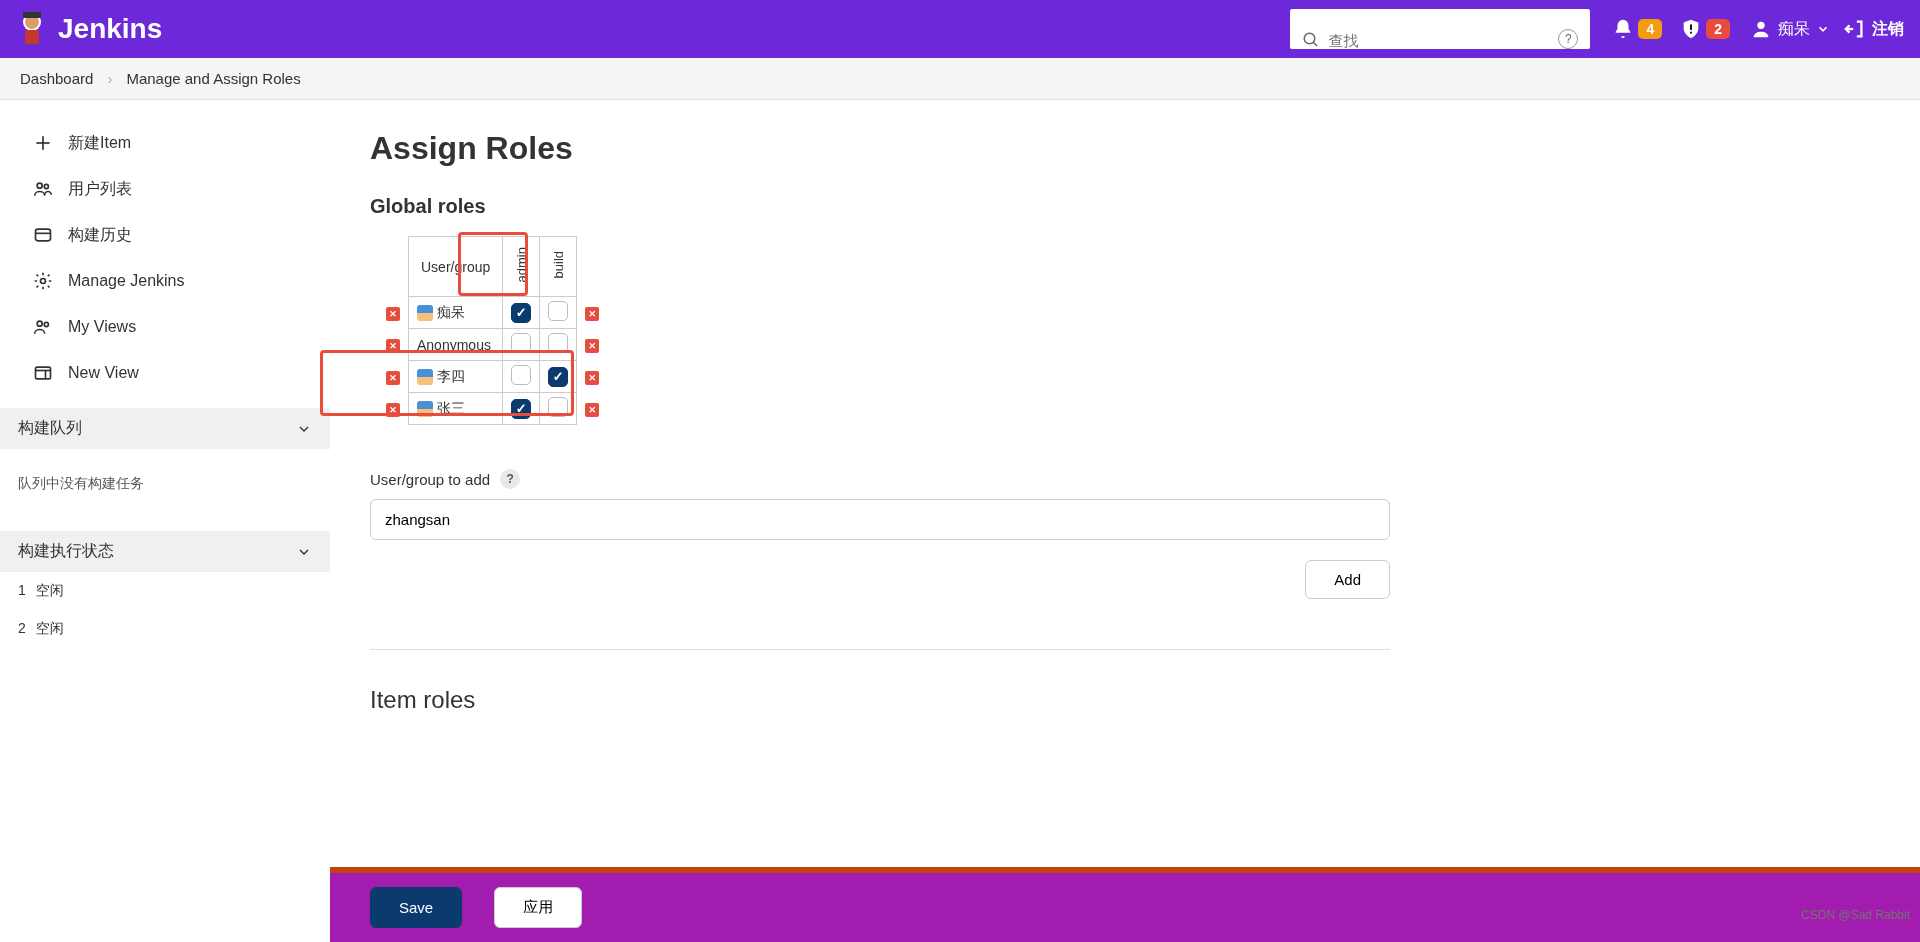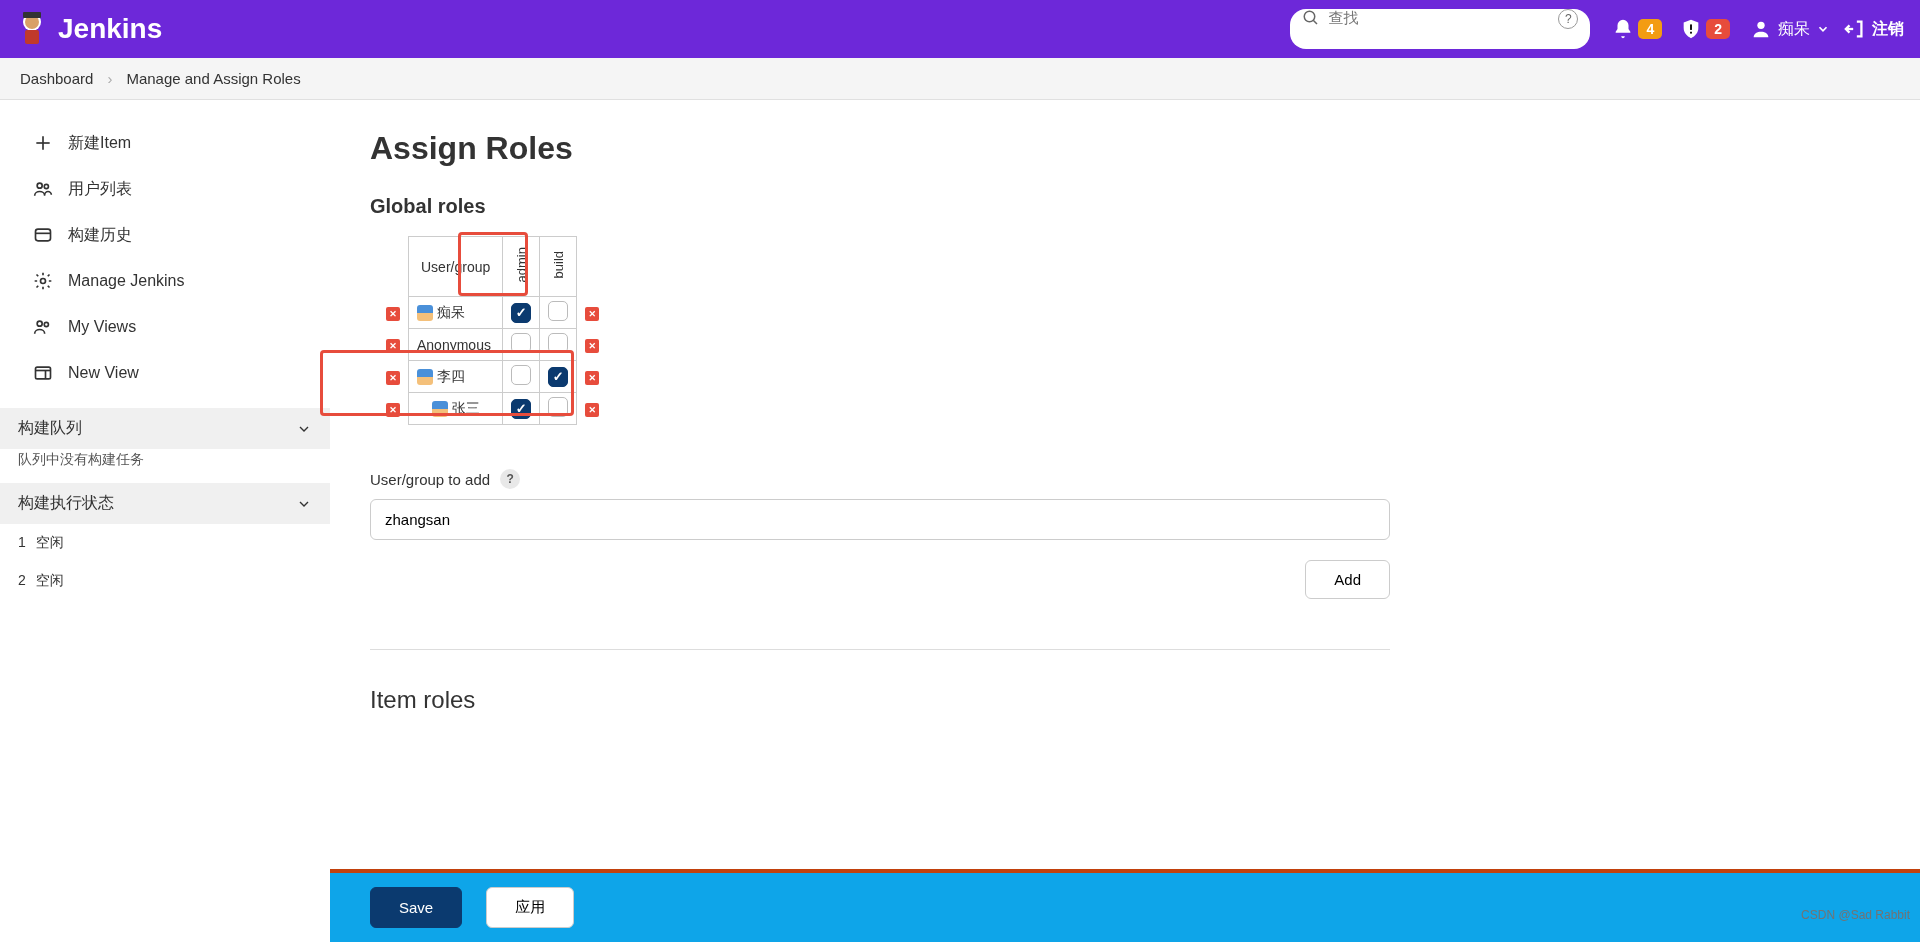"查找" .search-box { align-items: flex-start -> flex-end; border-radius: 16px -> 2px }
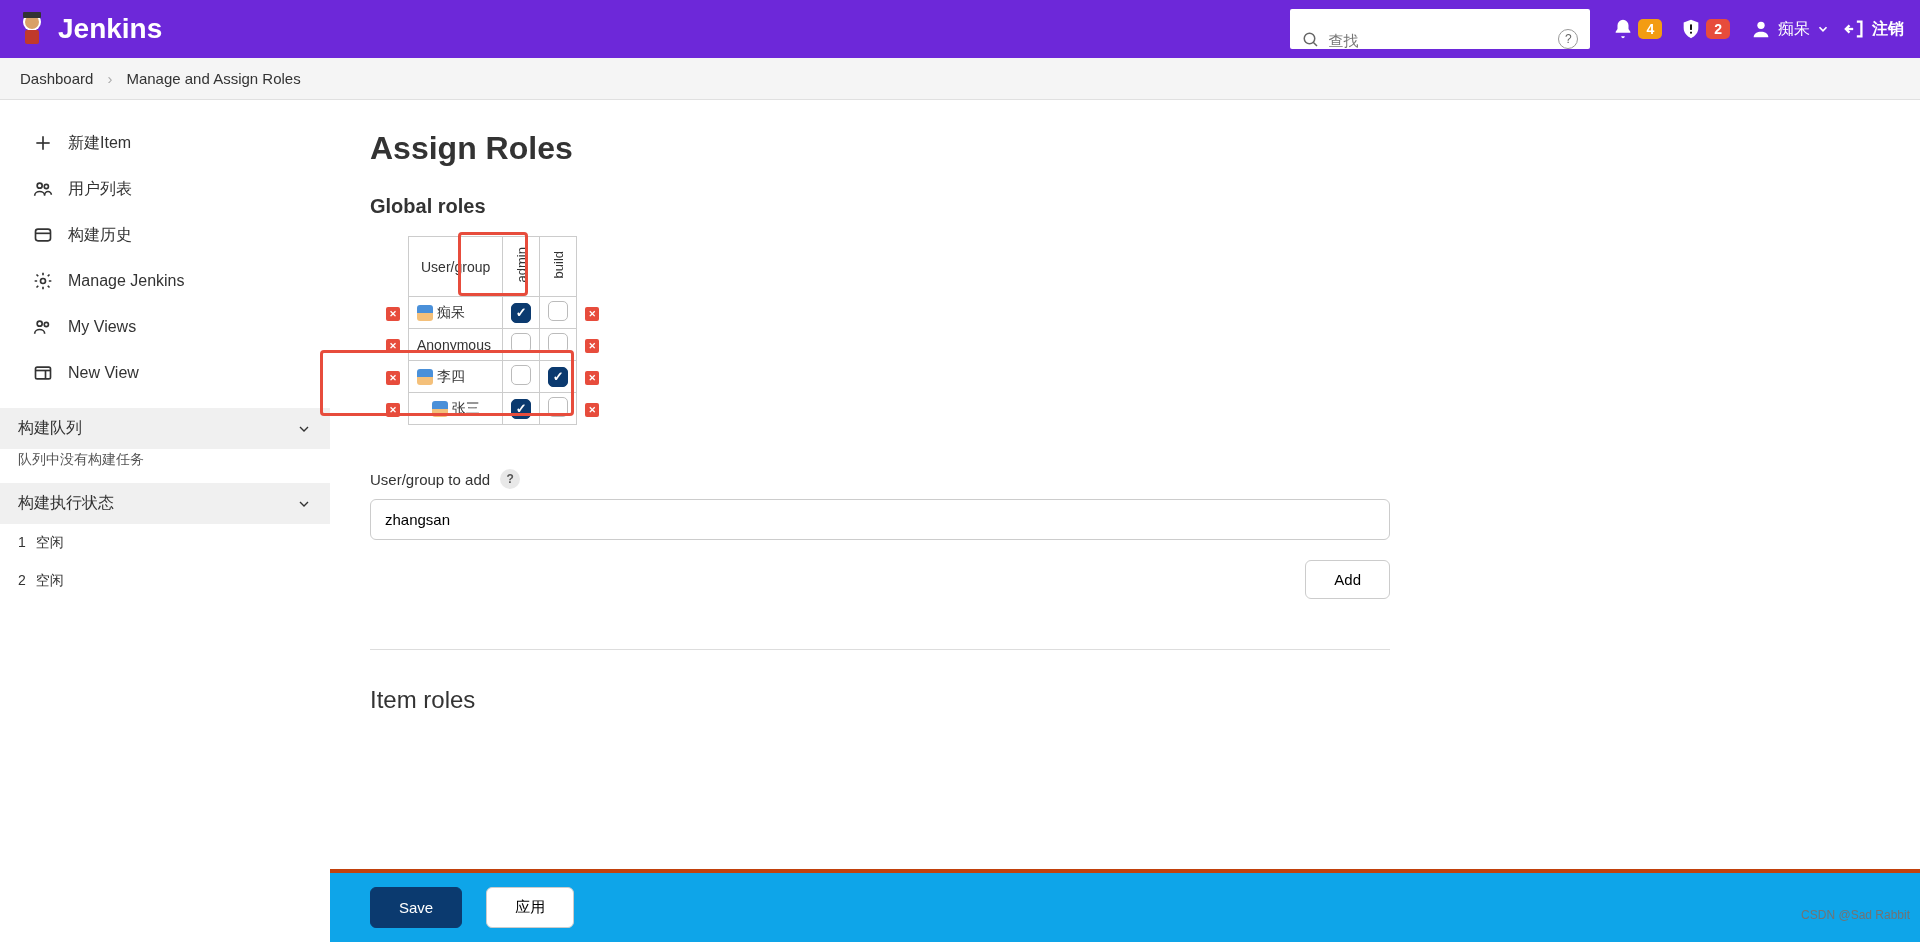"张三" td { text-align: center -> left }
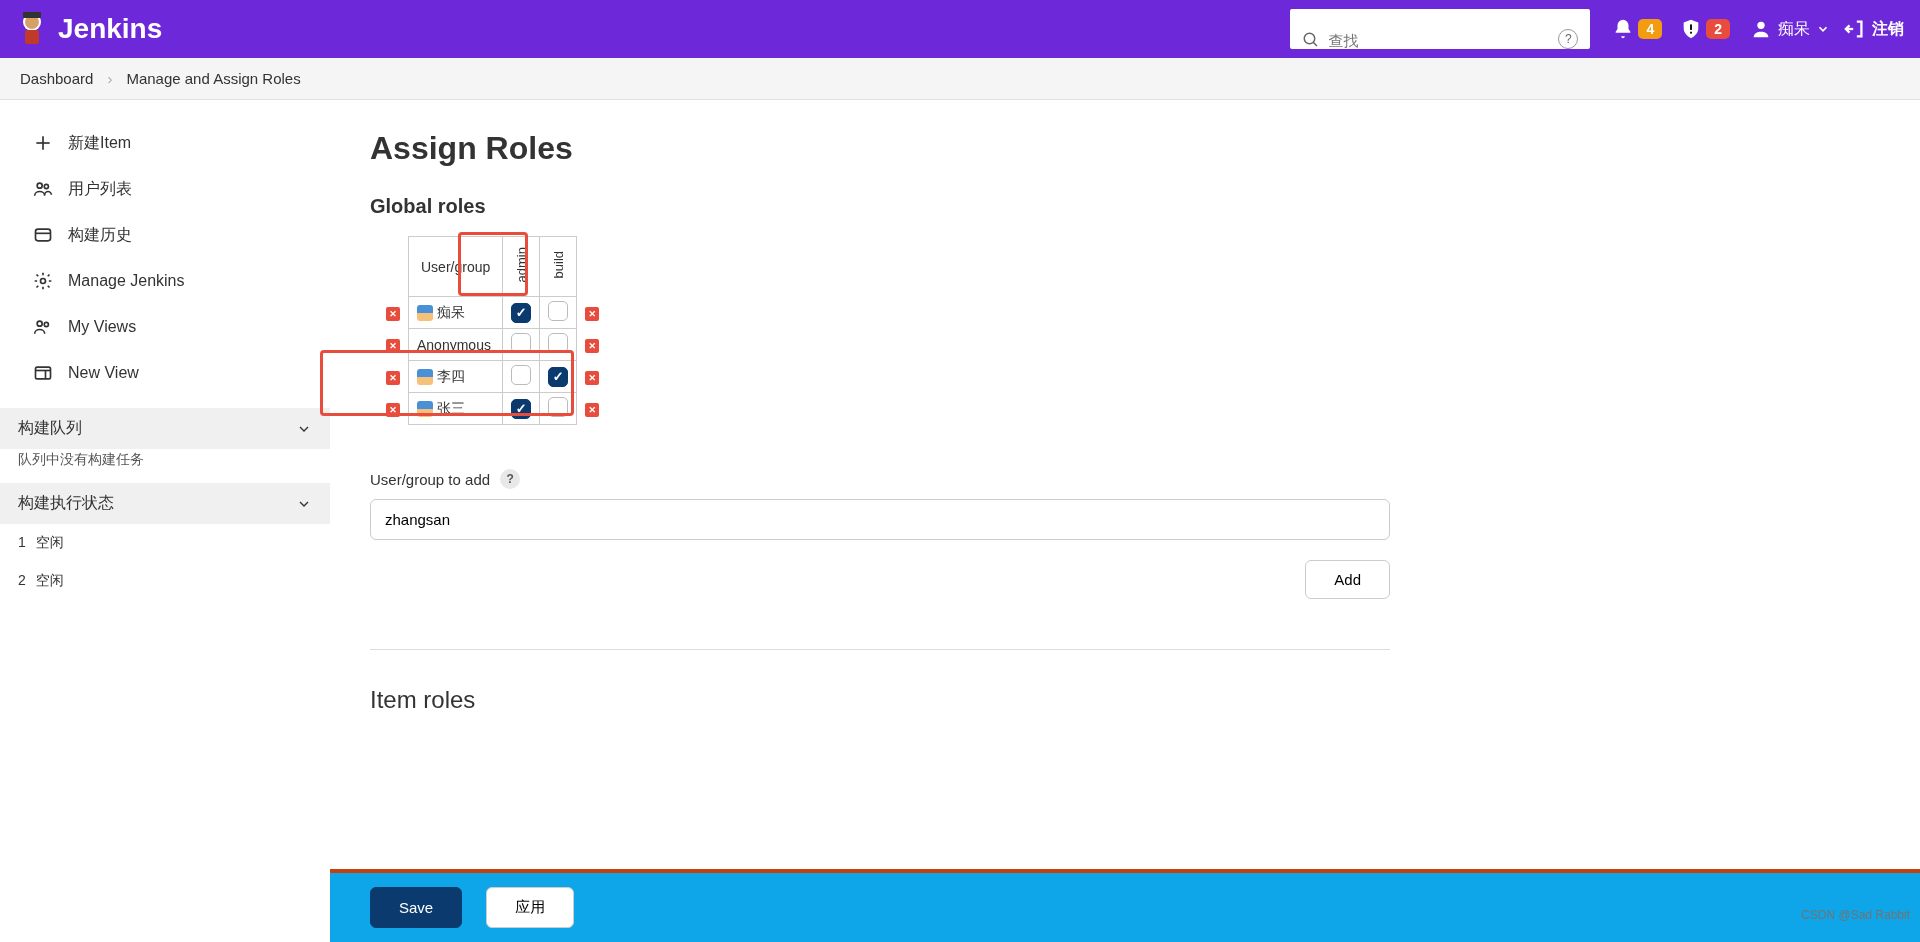"队列中没有构建任务" .side-subitem { padding: 2px 18px -> 26px 18px }
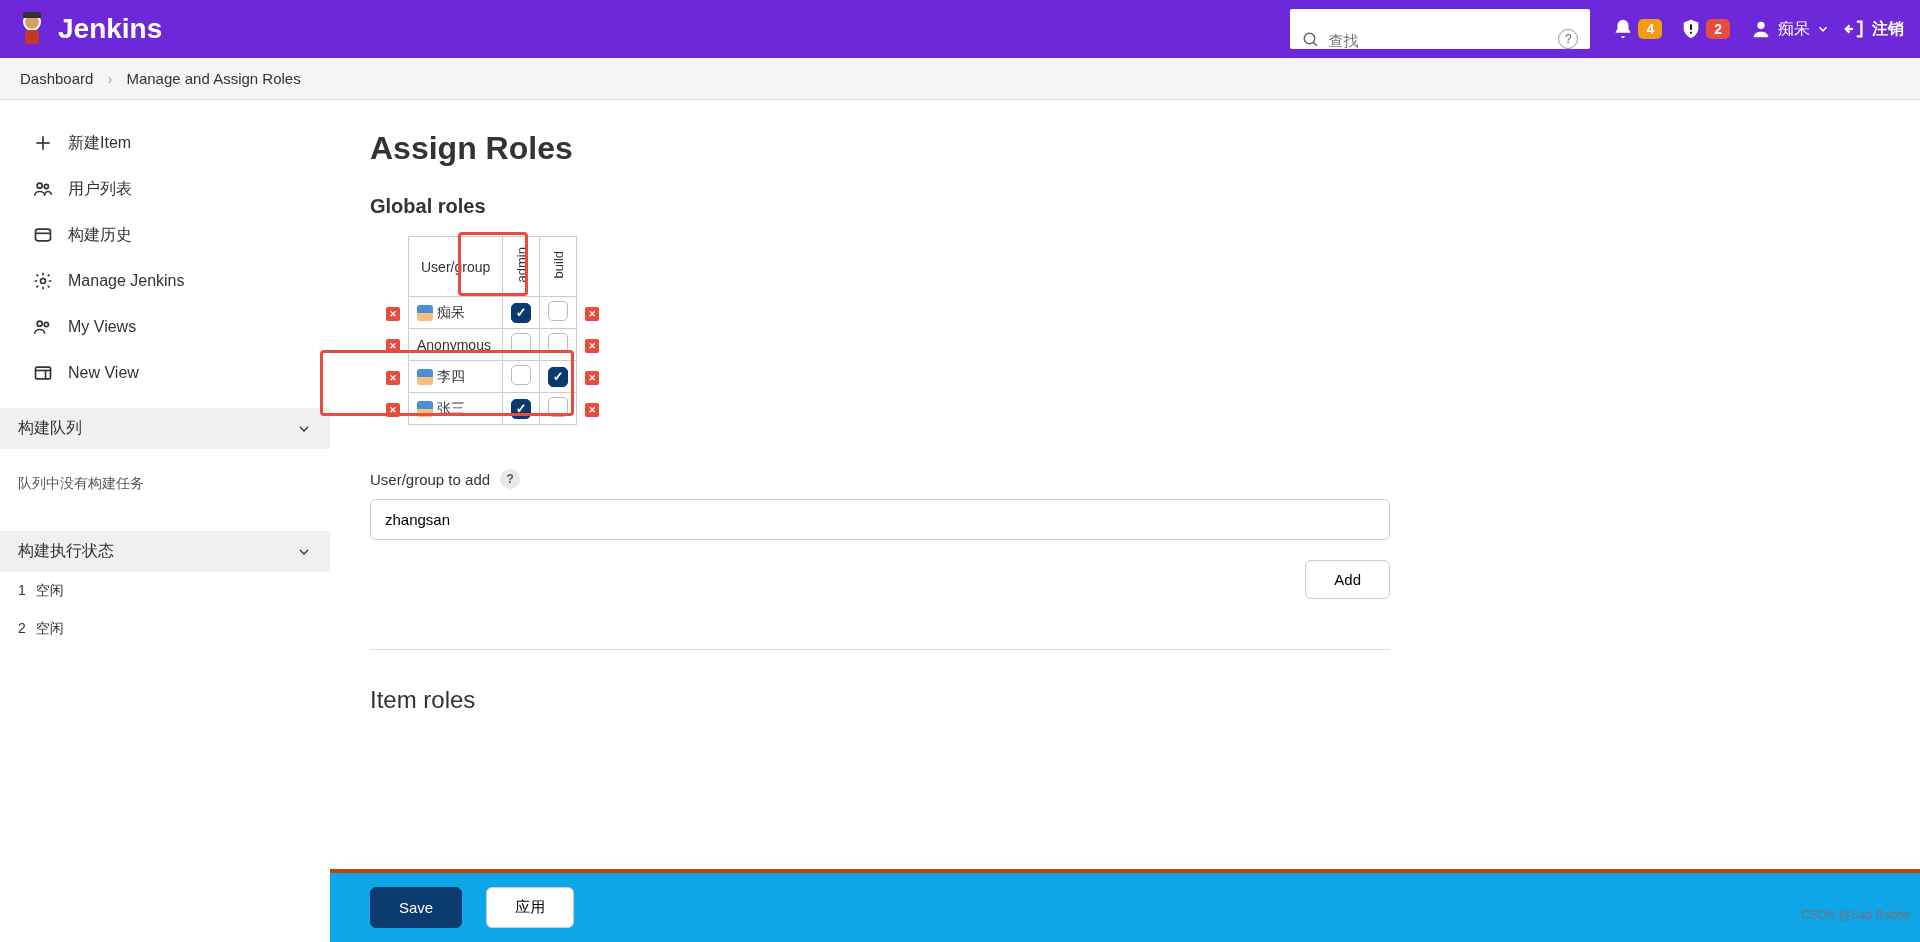"Save" .bottom-bar { background: #0ea5e9 -> #a21caf; border-top: 4px solid #c2410c -> 6px solid #c2410c; gap: 24px -> 32px }
